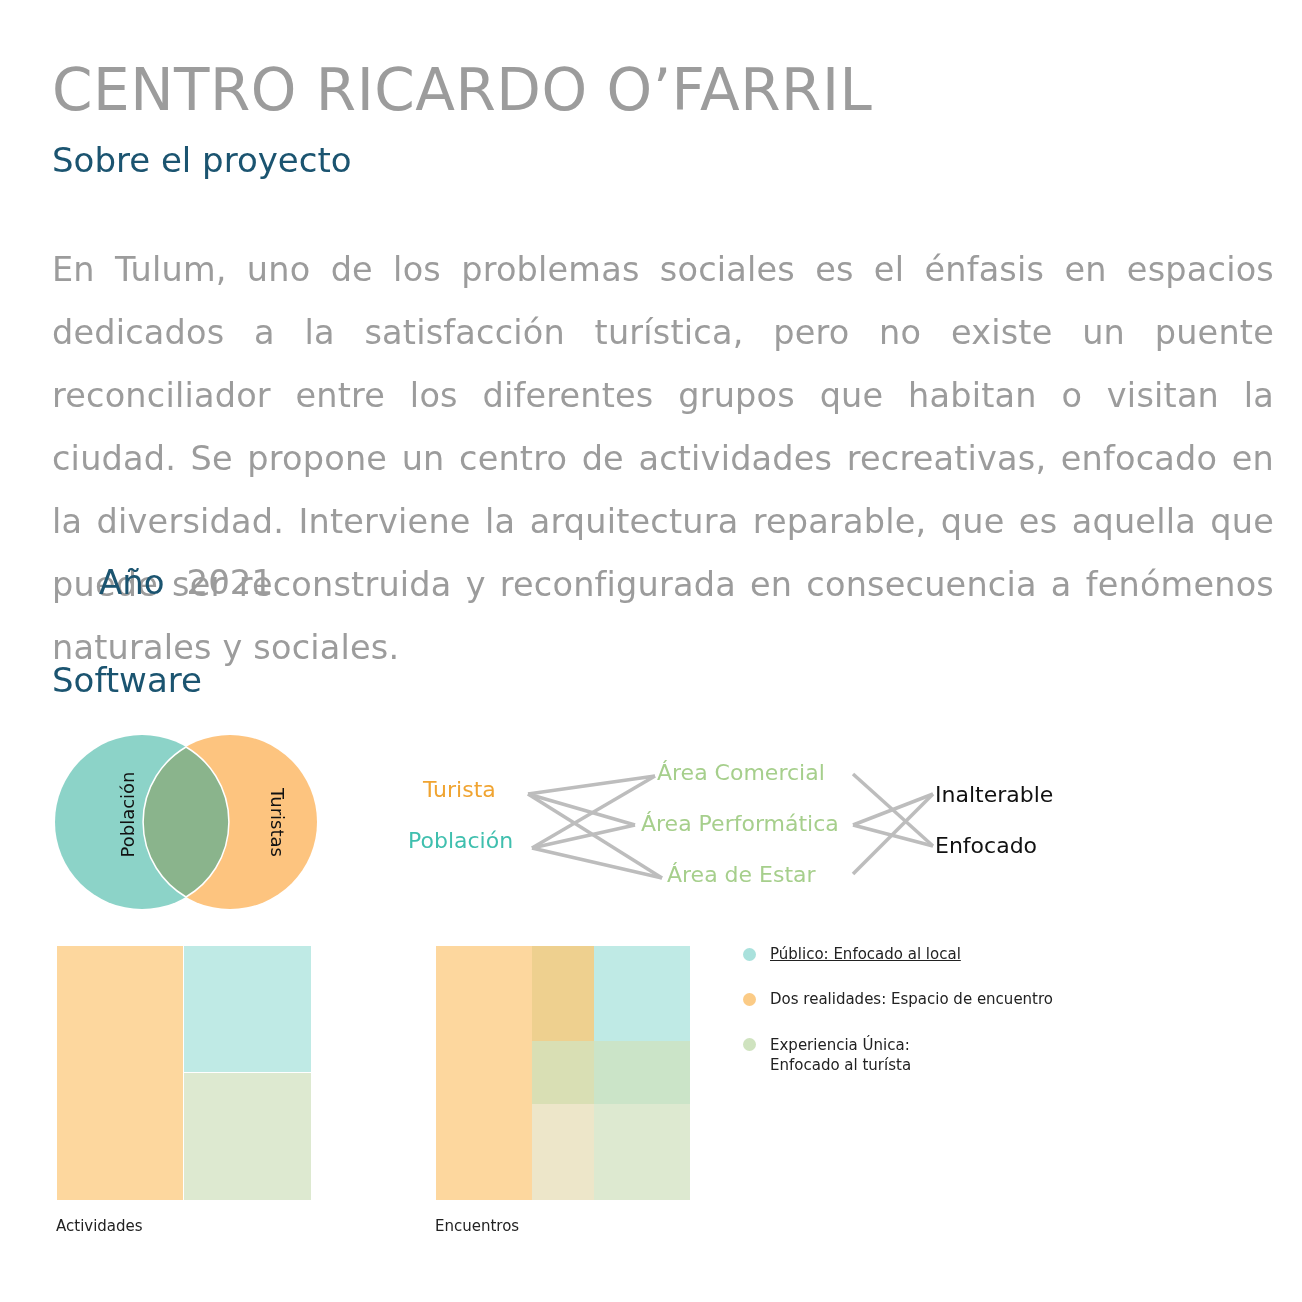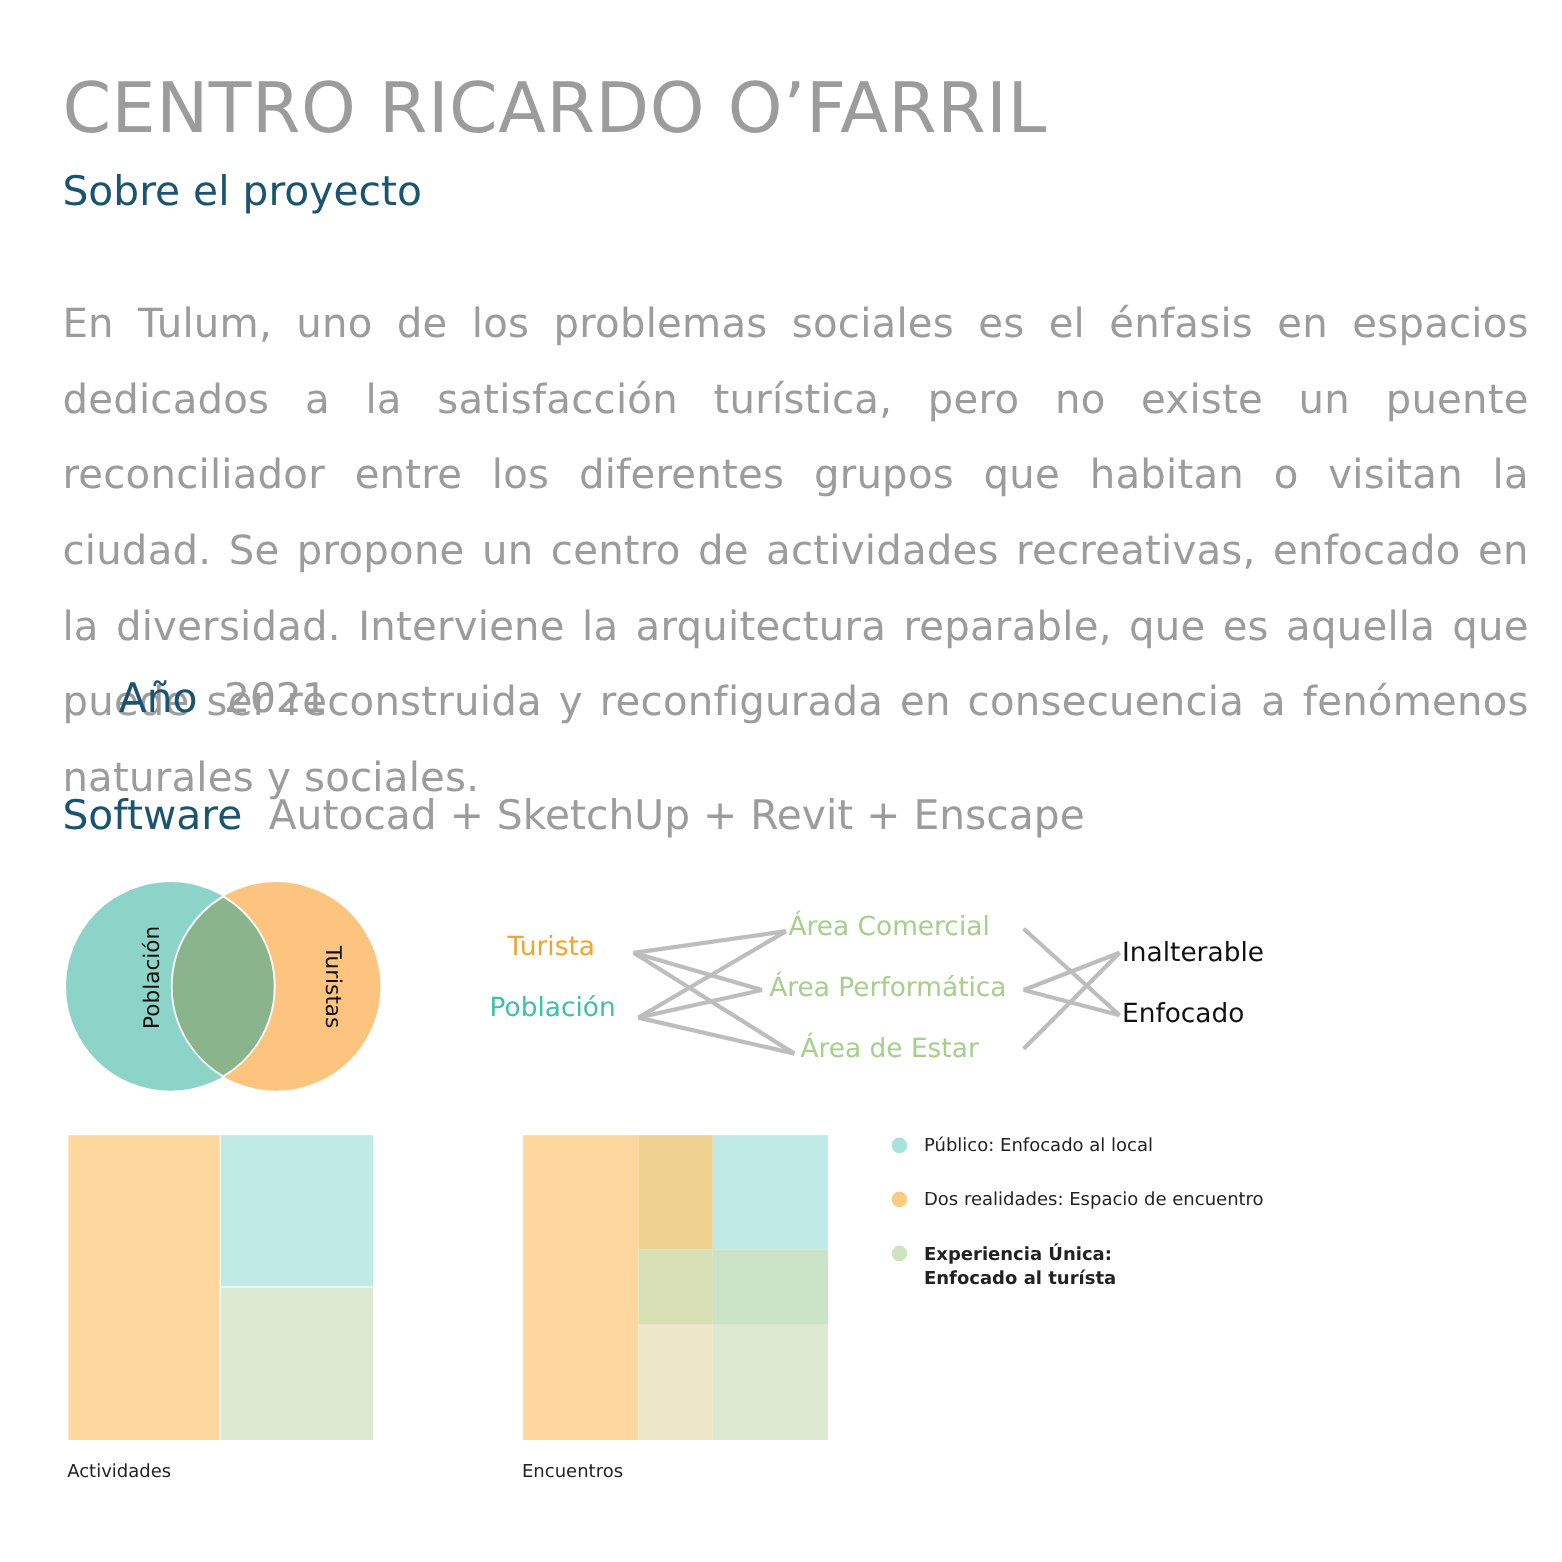"Autocad + SketchUp + Revit" span.val { html: <span>Autocad + SketchUp + Revit + Enscape</span> -> none }
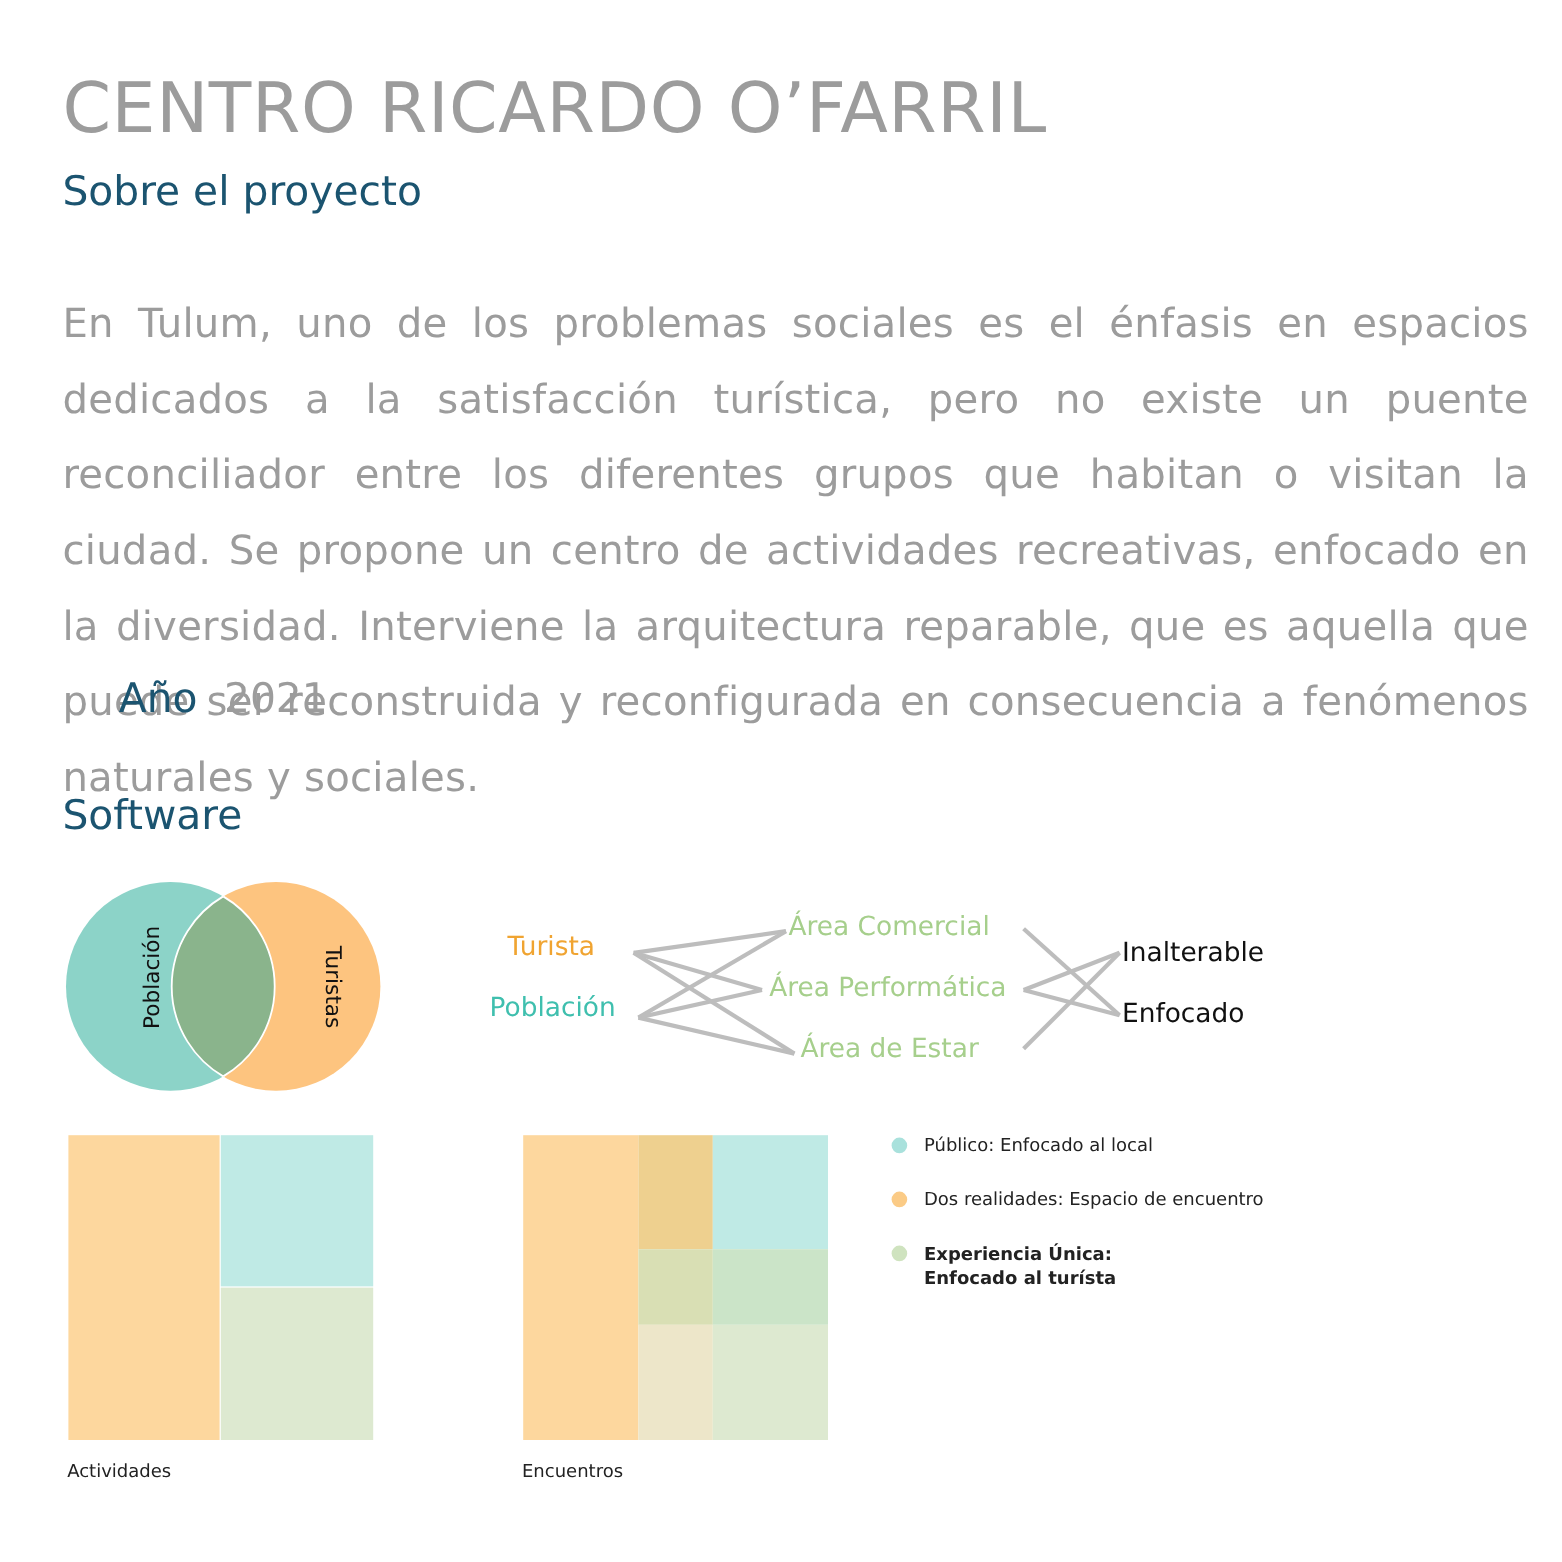"Público: Enfocado al local" div.legend-item { text-decoration: none -> underline }
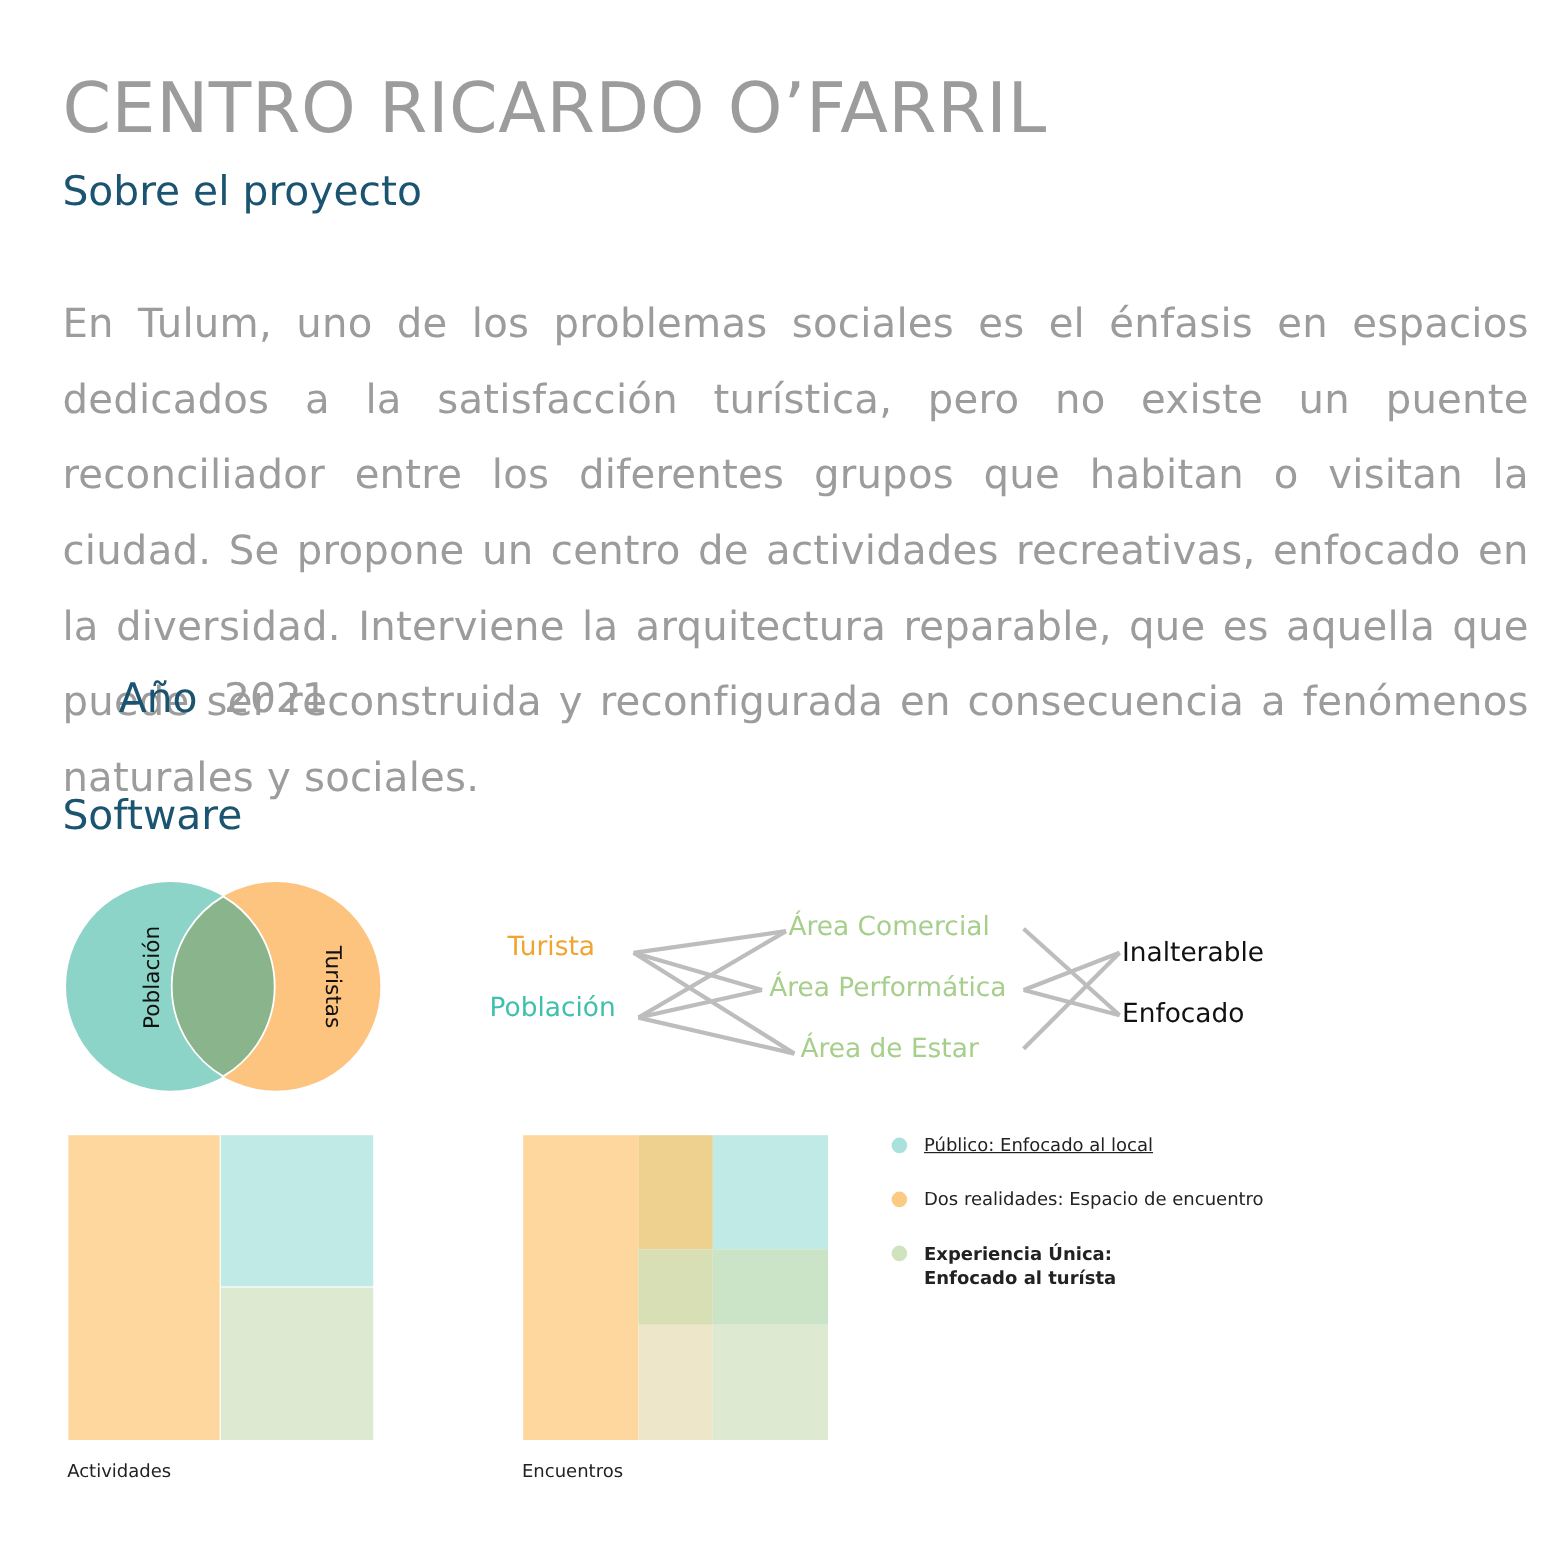"Experiencia Única:" span { font-weight: bold -> none }
